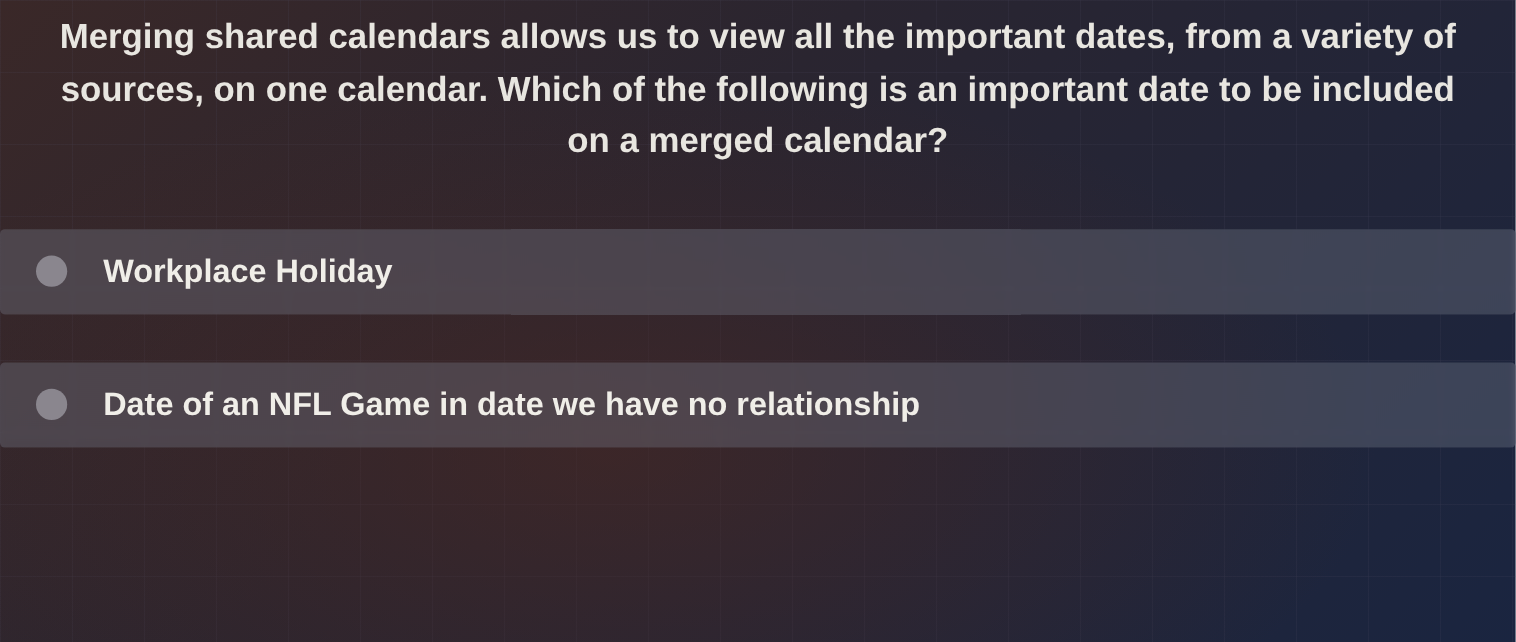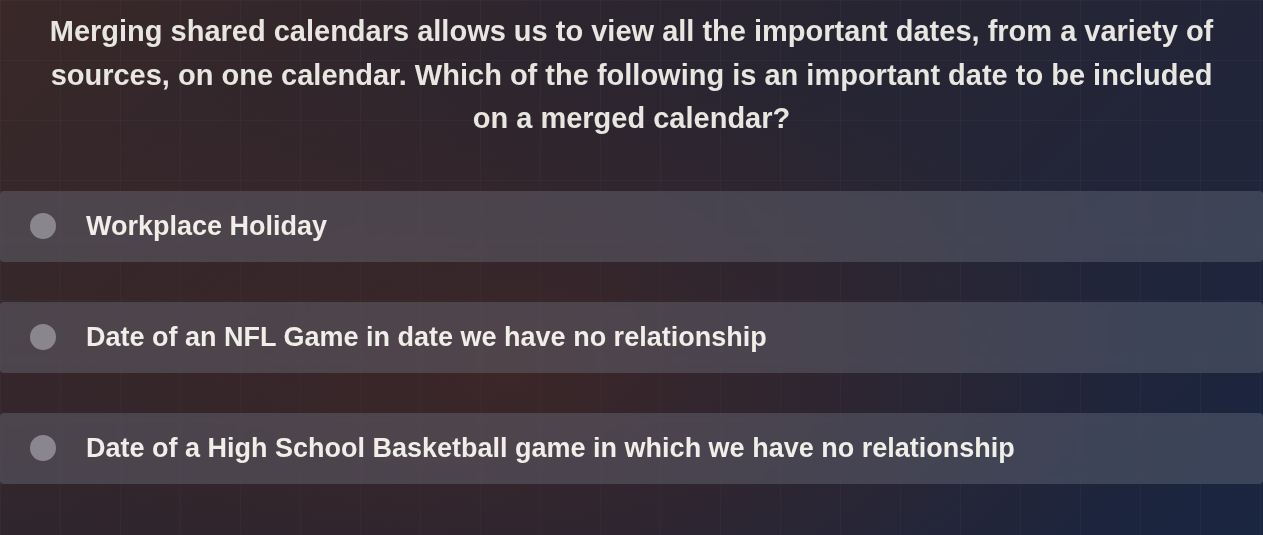"Date of a High School" div.option { html: <div> <div></div> <div>Date of a High School Basketball game in which we have no relationship</div> </div> -> none }
